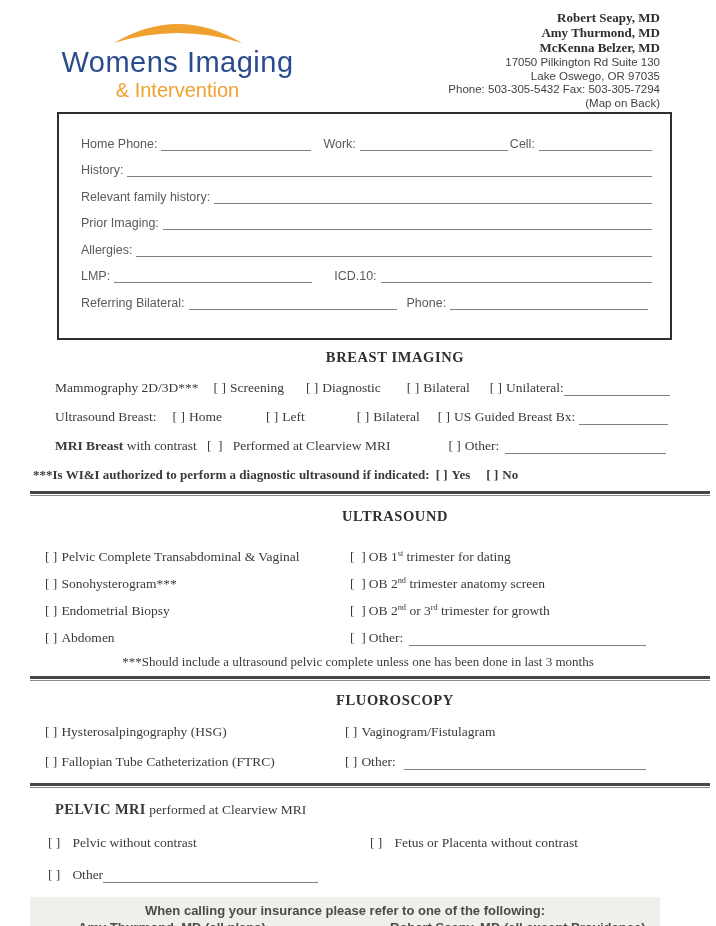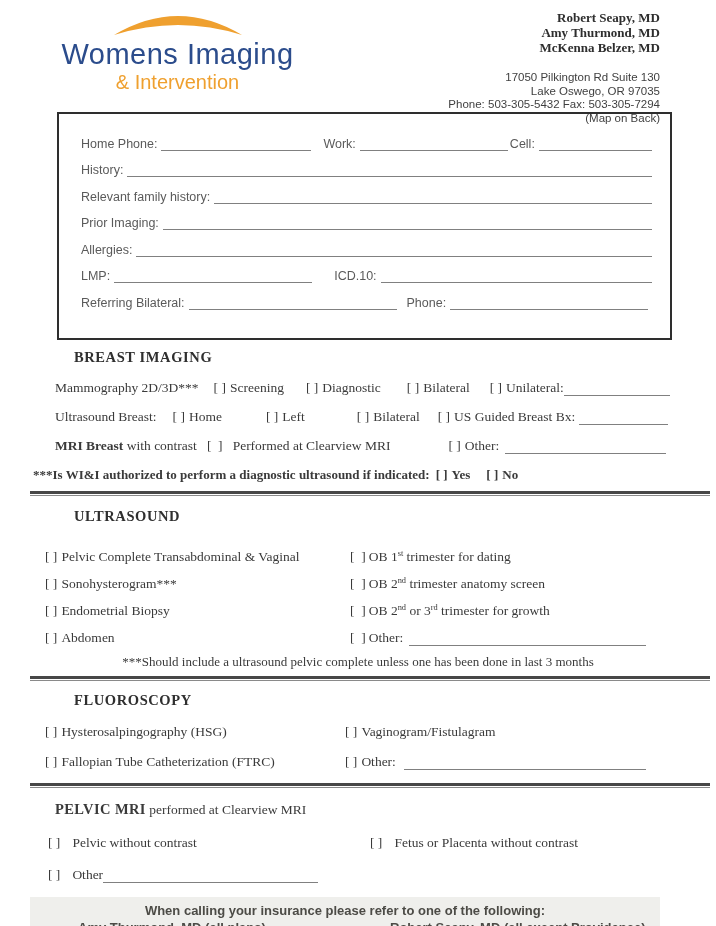"Womens Imaging" .logo { top: 6px -> 14px }
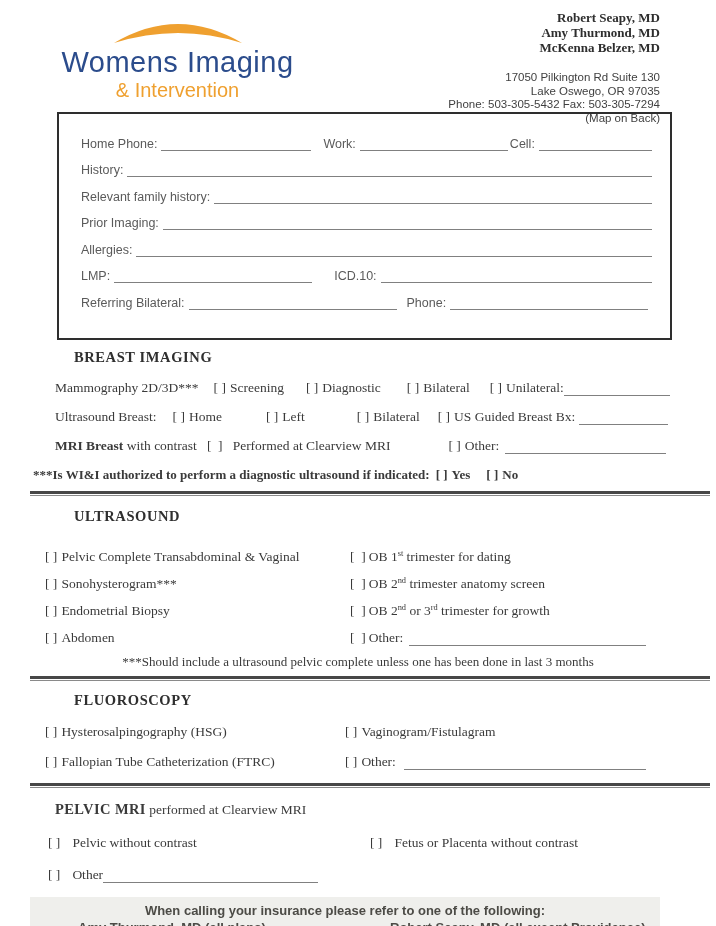"17050 Pilkington Rd Suite 130" .address { margin-top: 16px -> 1px }
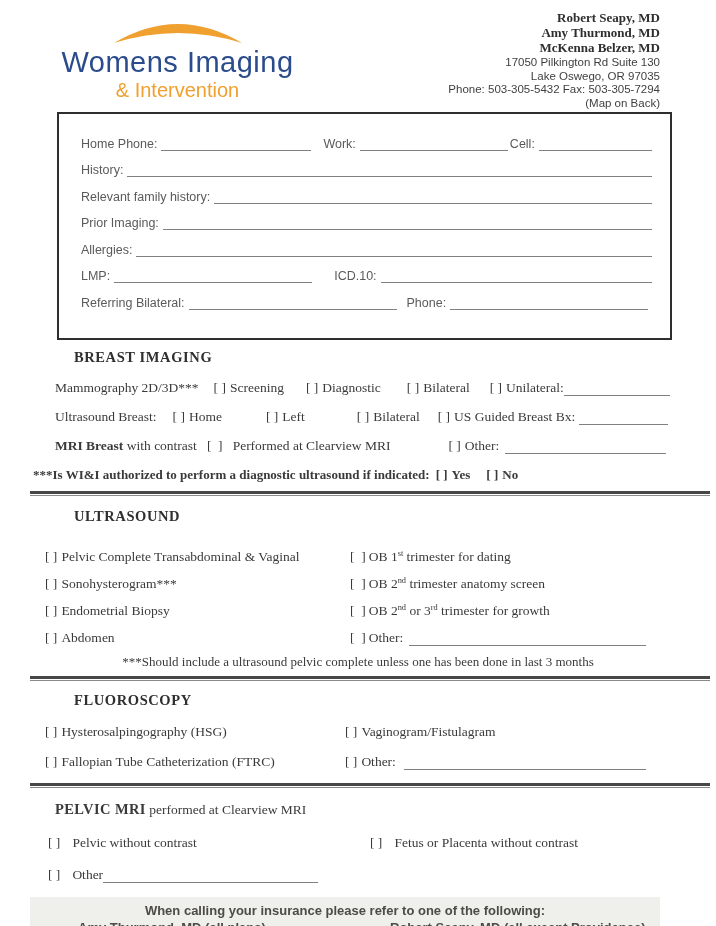"BREAST IMAGING" .sec-title { text-align: none -> center }
